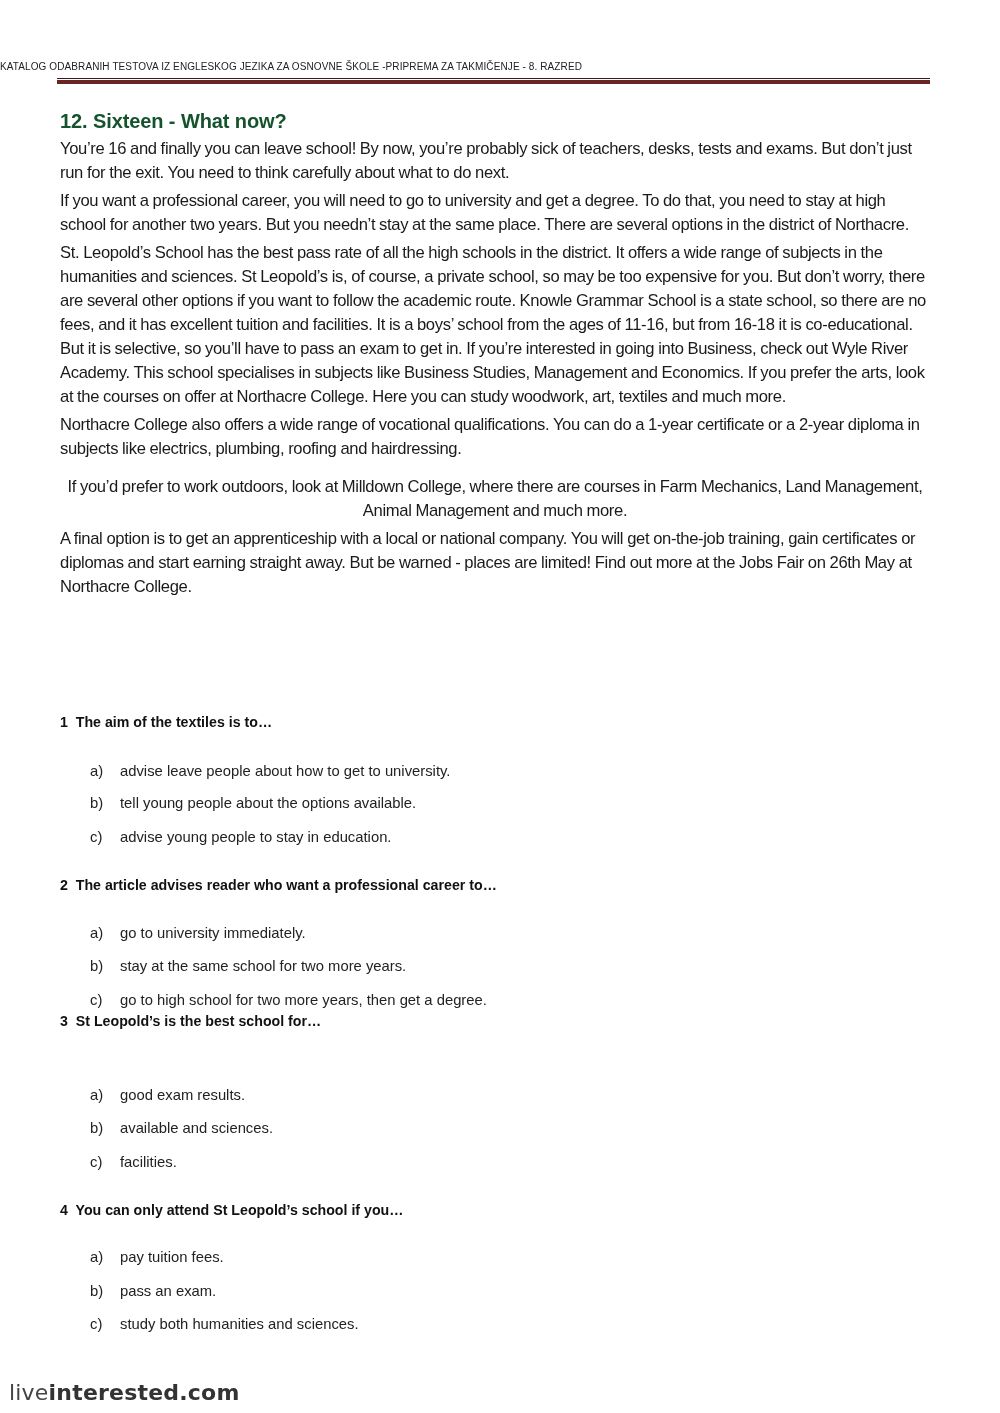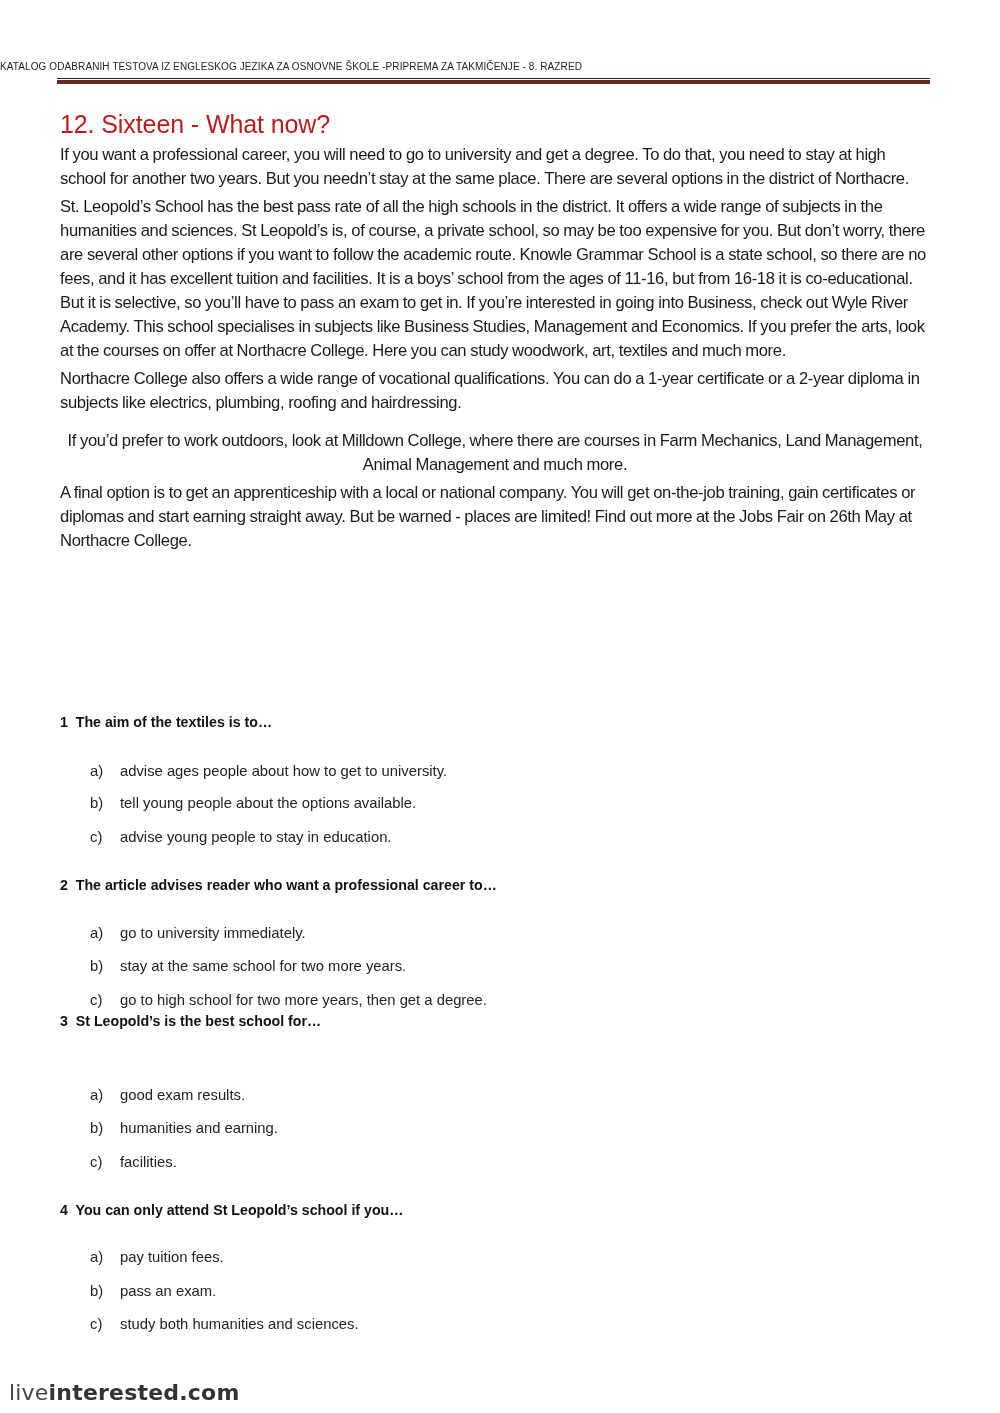"12. Sixteen - What now?" .title { color: #b91c1c -> #14532d; font-size: 25px -> 20px; font-weight: normal -> bold }
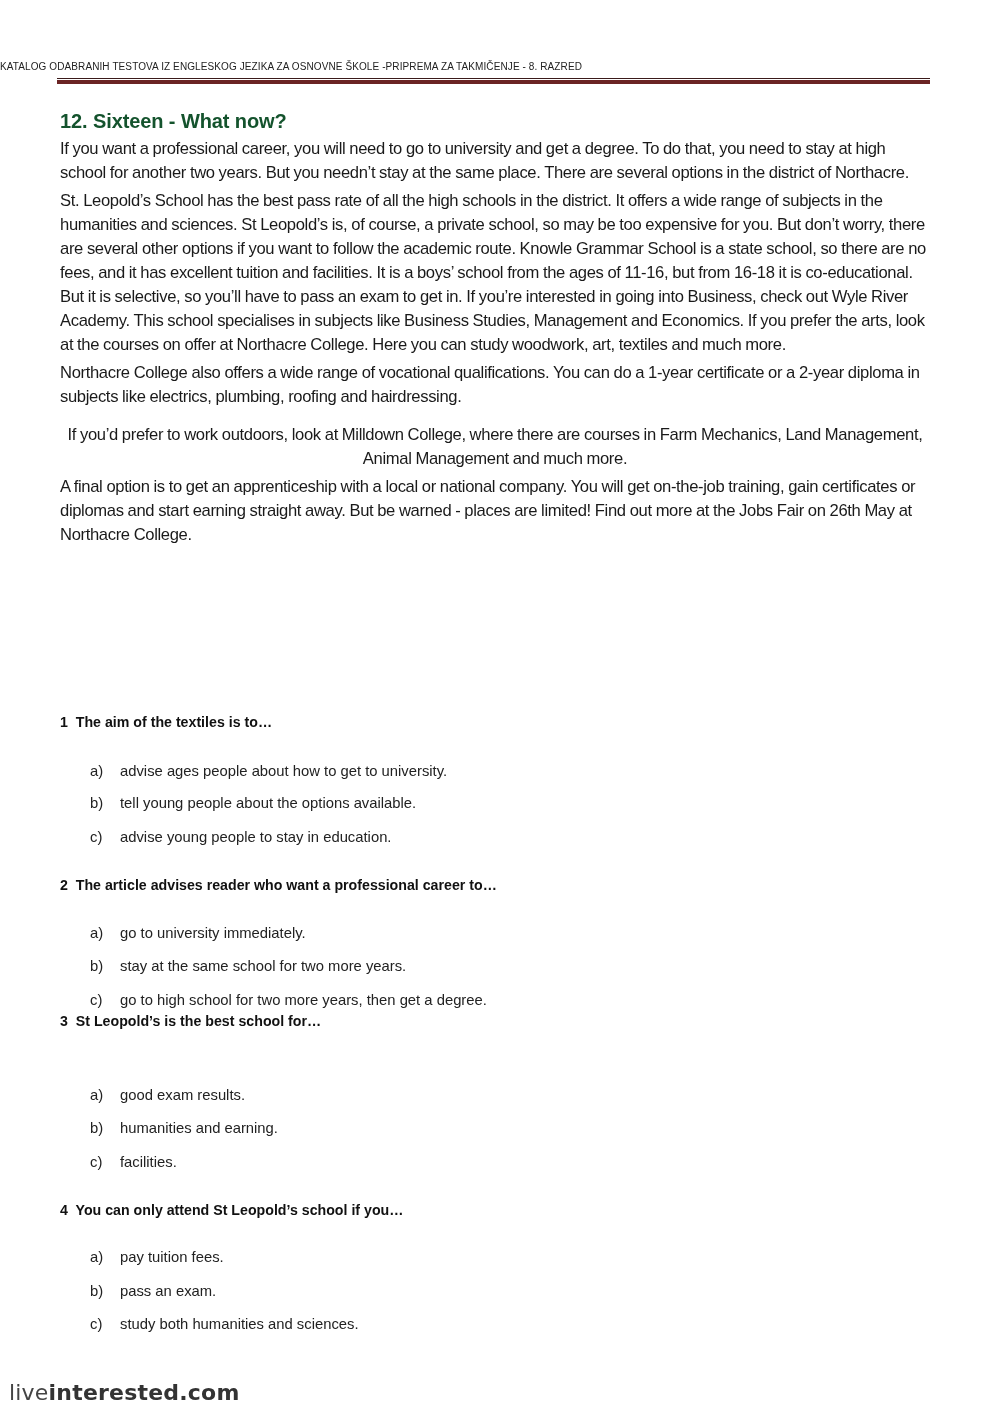"You’re 16 and finally you" p.para { html: none -> <p>You’re 16 and finally you can leave school! By now, you’re probably sick of teachers, desks, tests and exams. But don’t just run for the exit. You need to think carefully about what to do next.</p> }
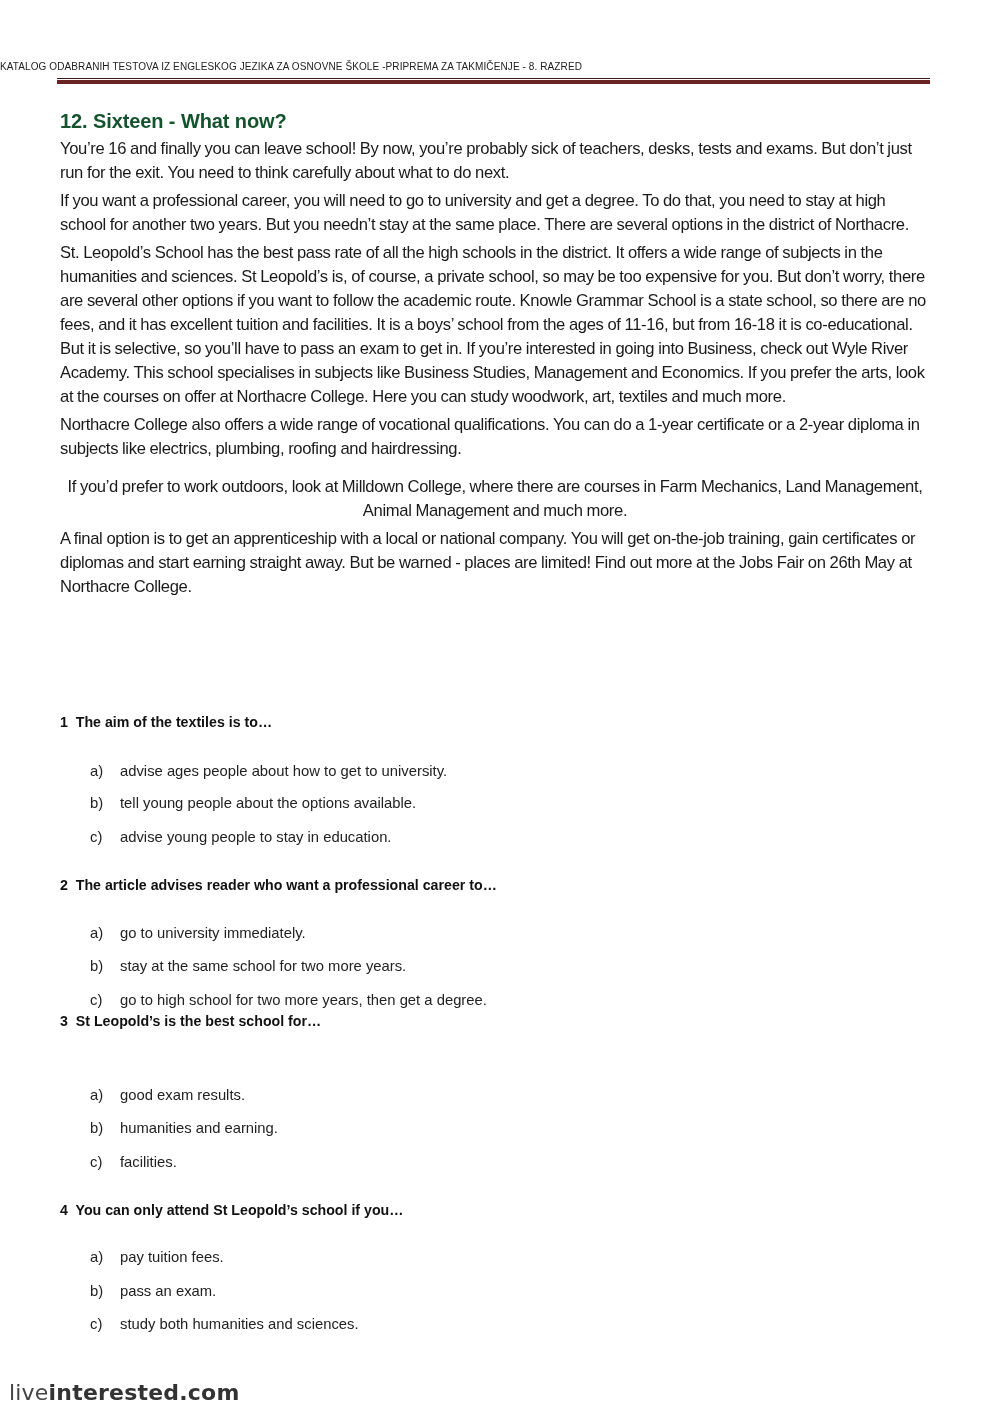"advise ages people about how" span { text: ages -> leave }
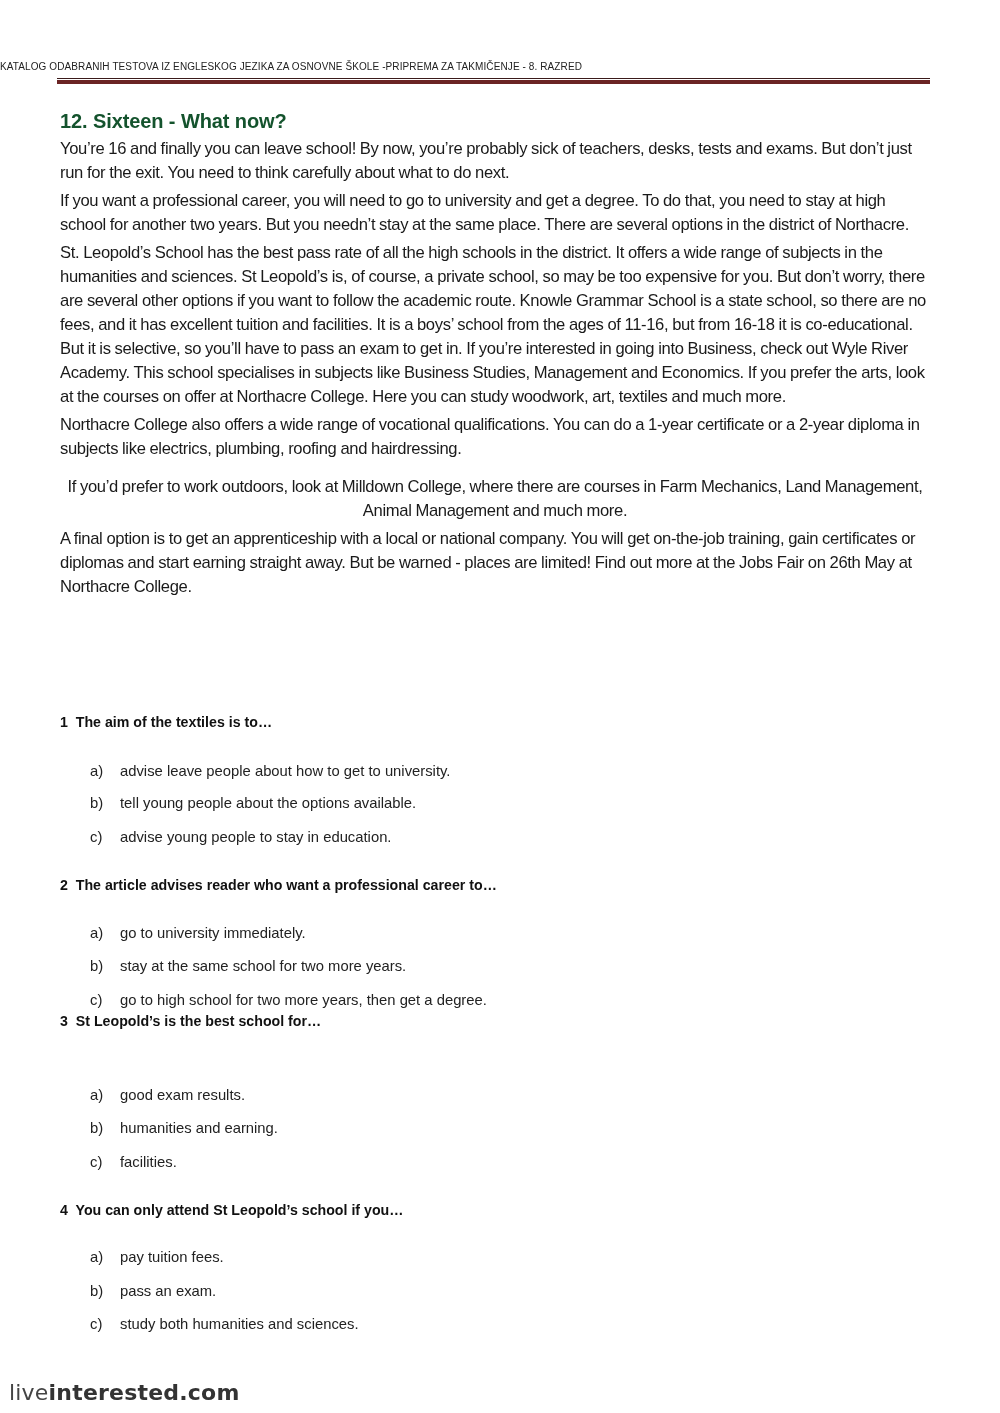"humanities and earning." span { text: humanities and earning -> available and sciences }
